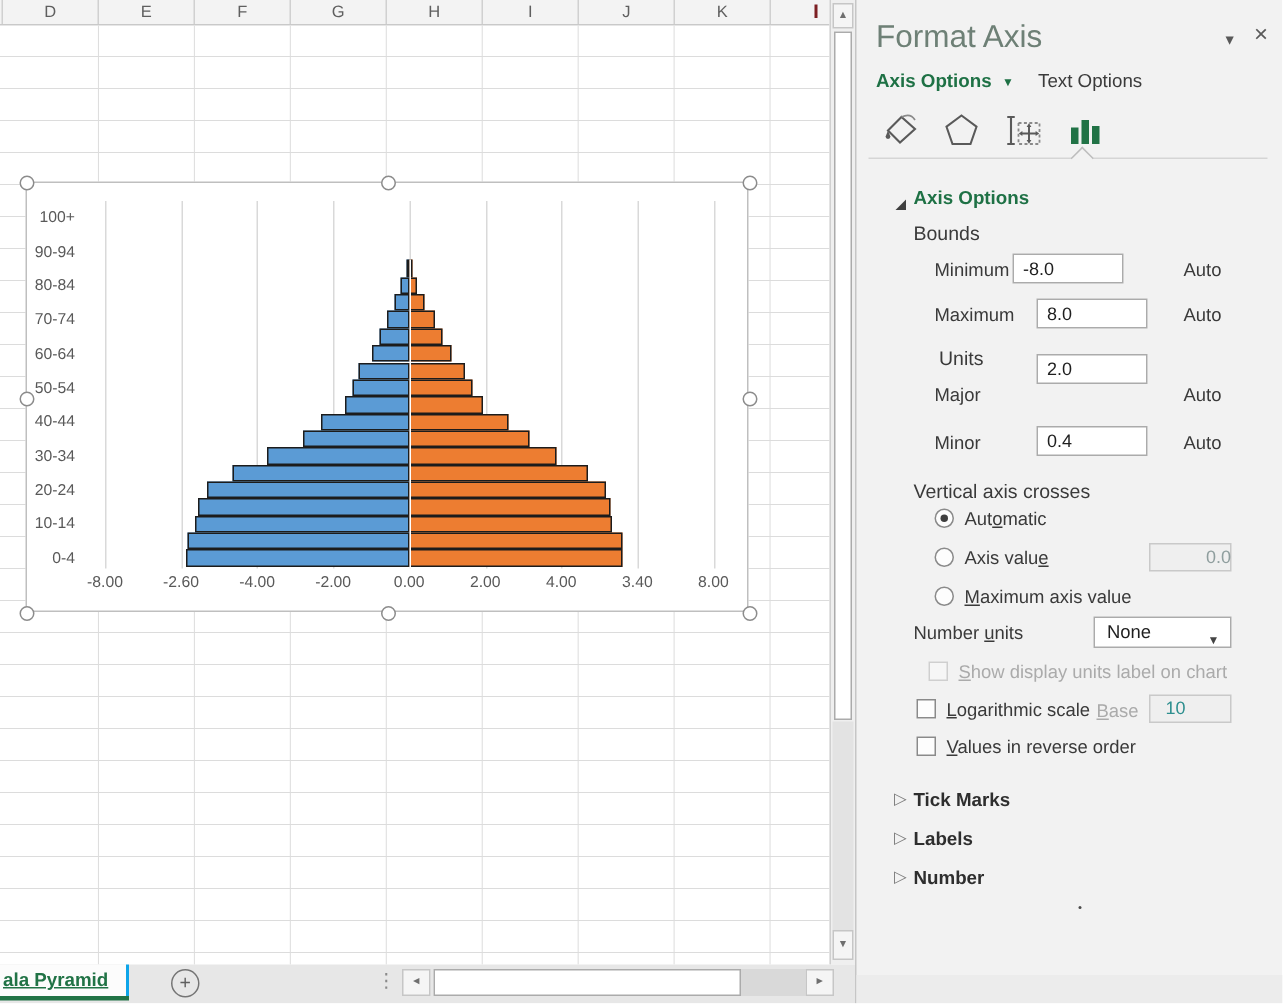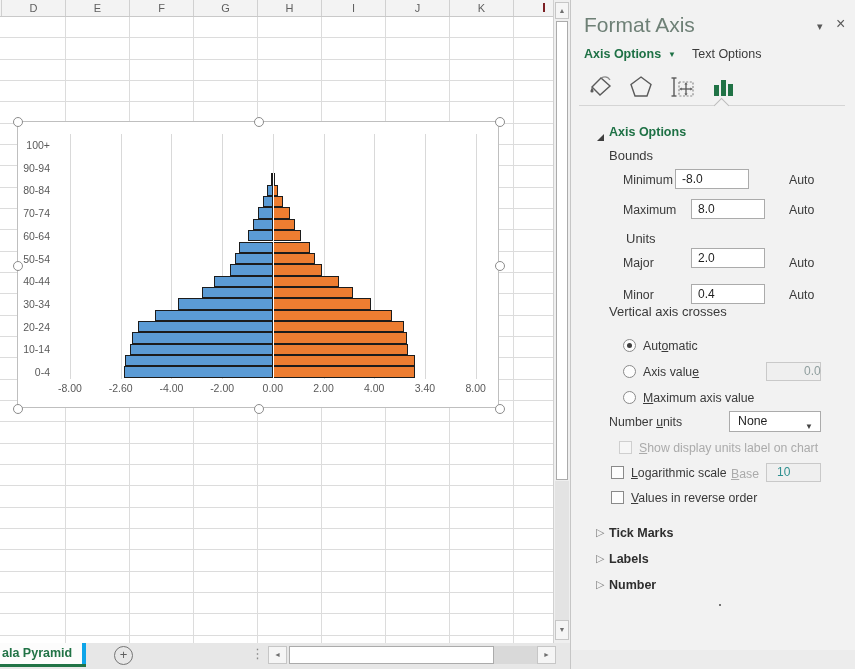"2.0" div.abs { top: 248px -> 236px }
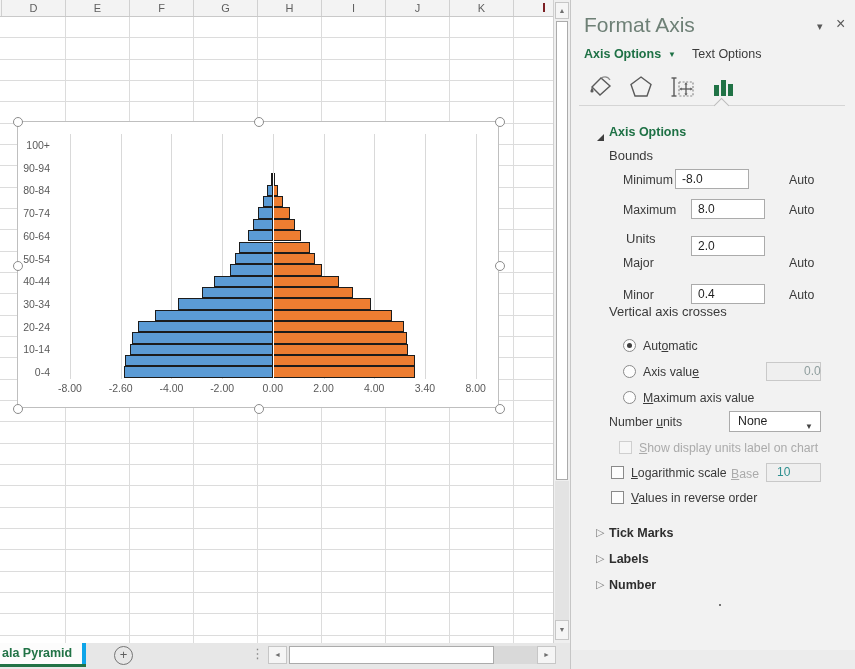"Vertical axis crosses" div.abs { top: 304px -> 320px }
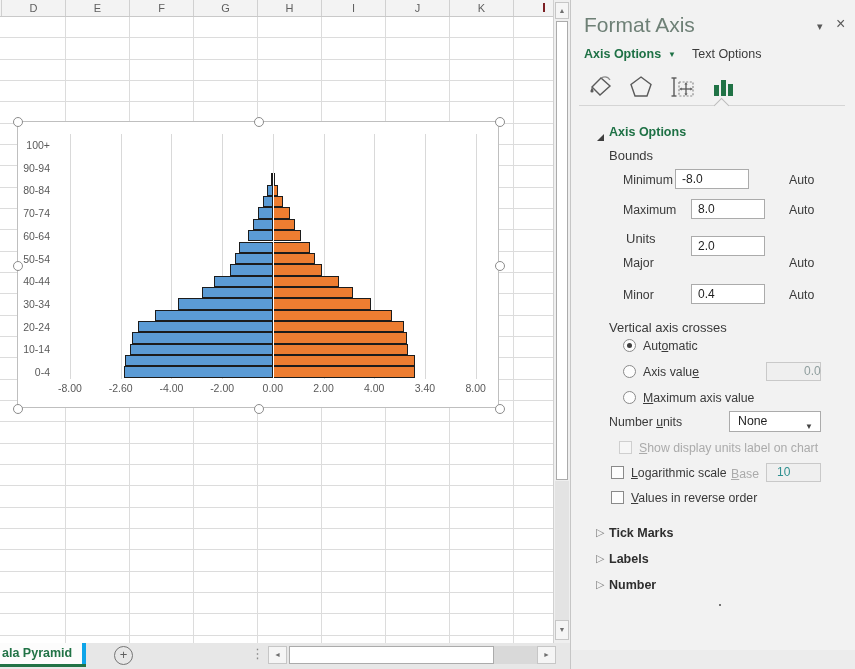"ala Pyramid" .sheet-tab { border-right: 4px solid #0ea5e9 -> 2px solid #0ea5e9; text-decoration: none -> underline }
